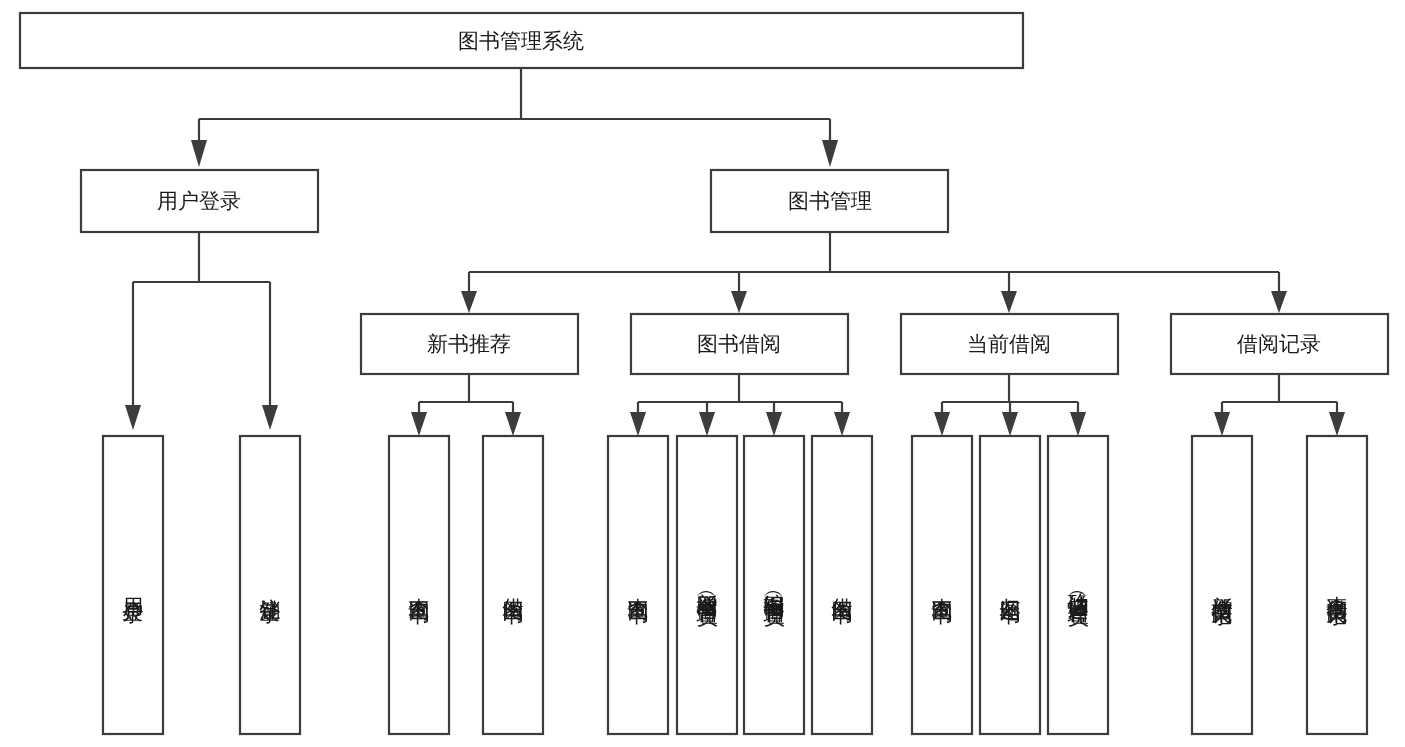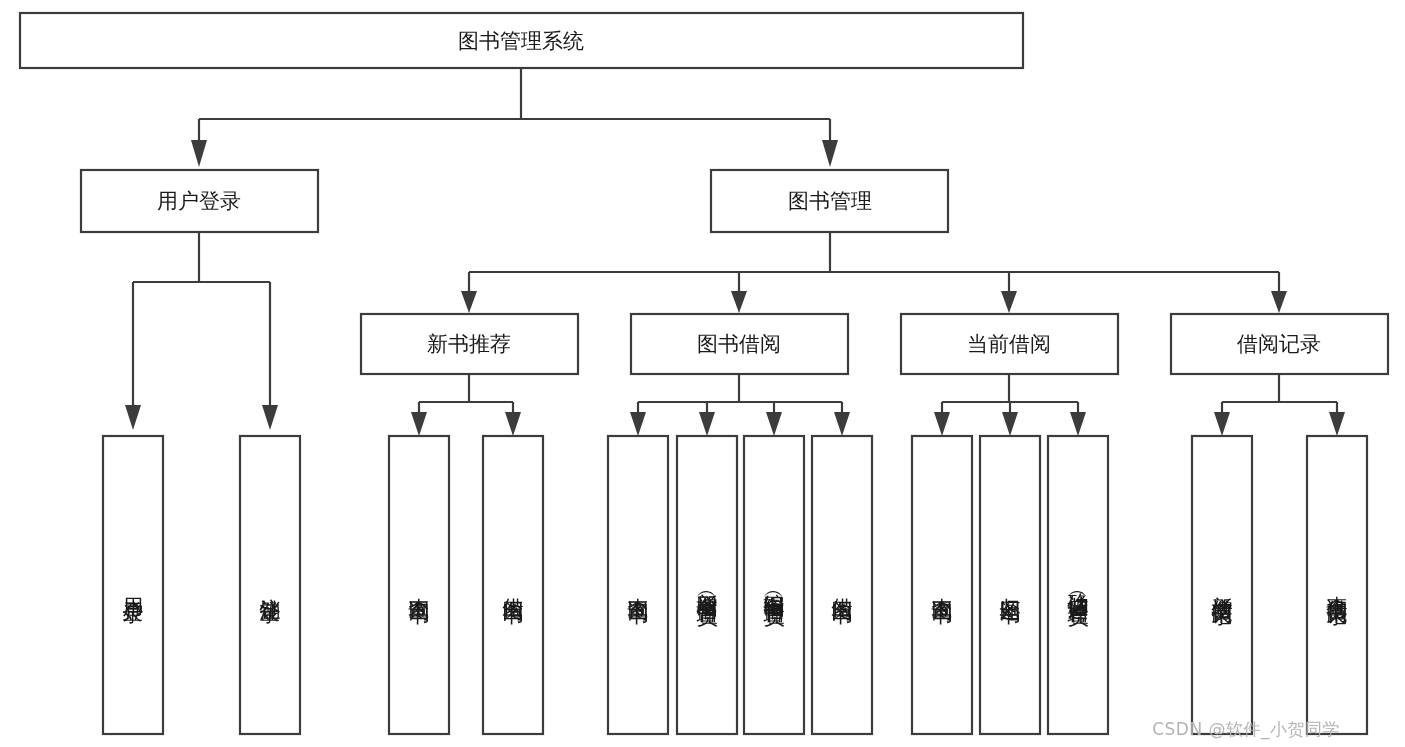"图书管理系统" #diagram-root { padding-left: none -> 44px }
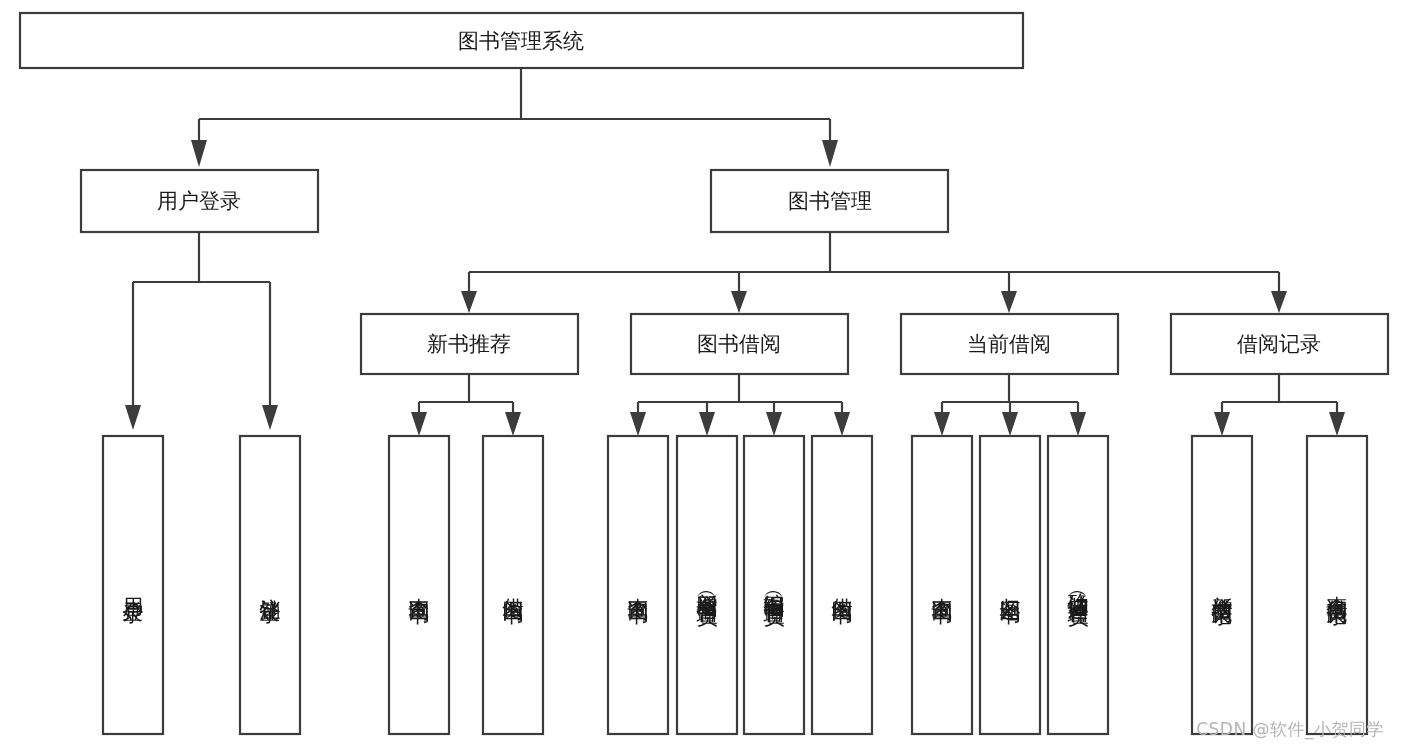"CSDN @软件_小贺同学" div.watermark { html: <div>CSDN @软件_小贺同学</div> -> none }
